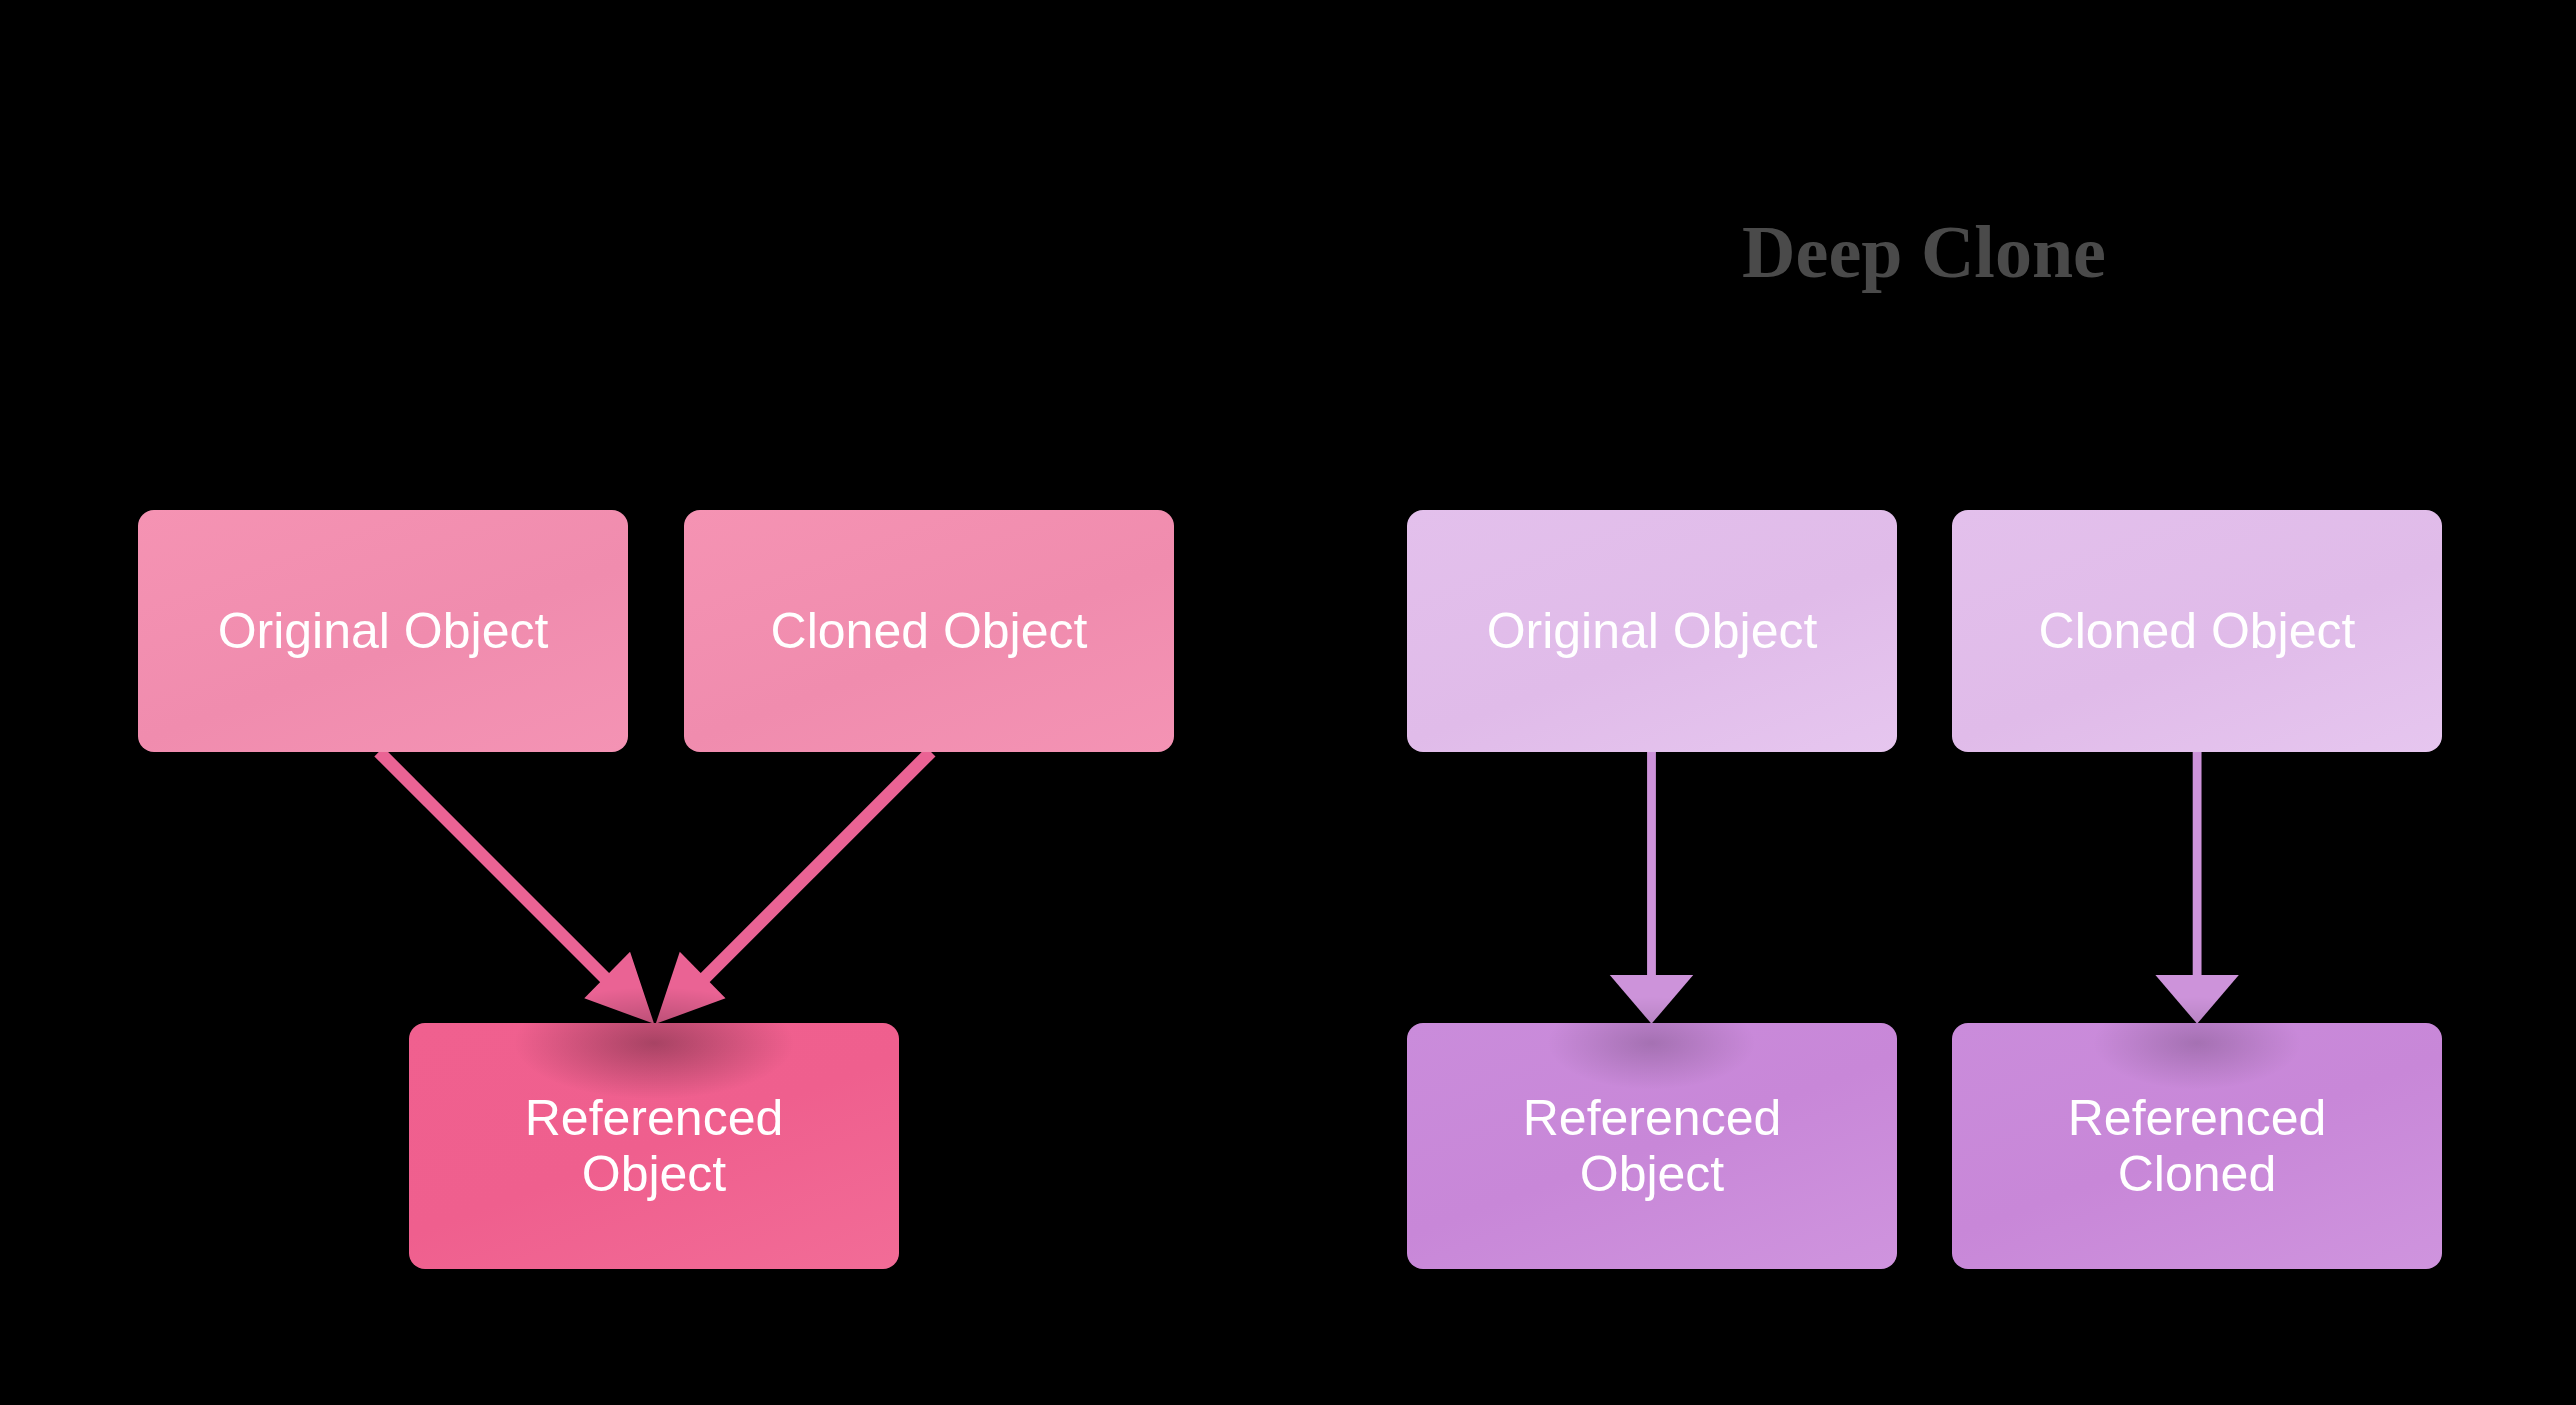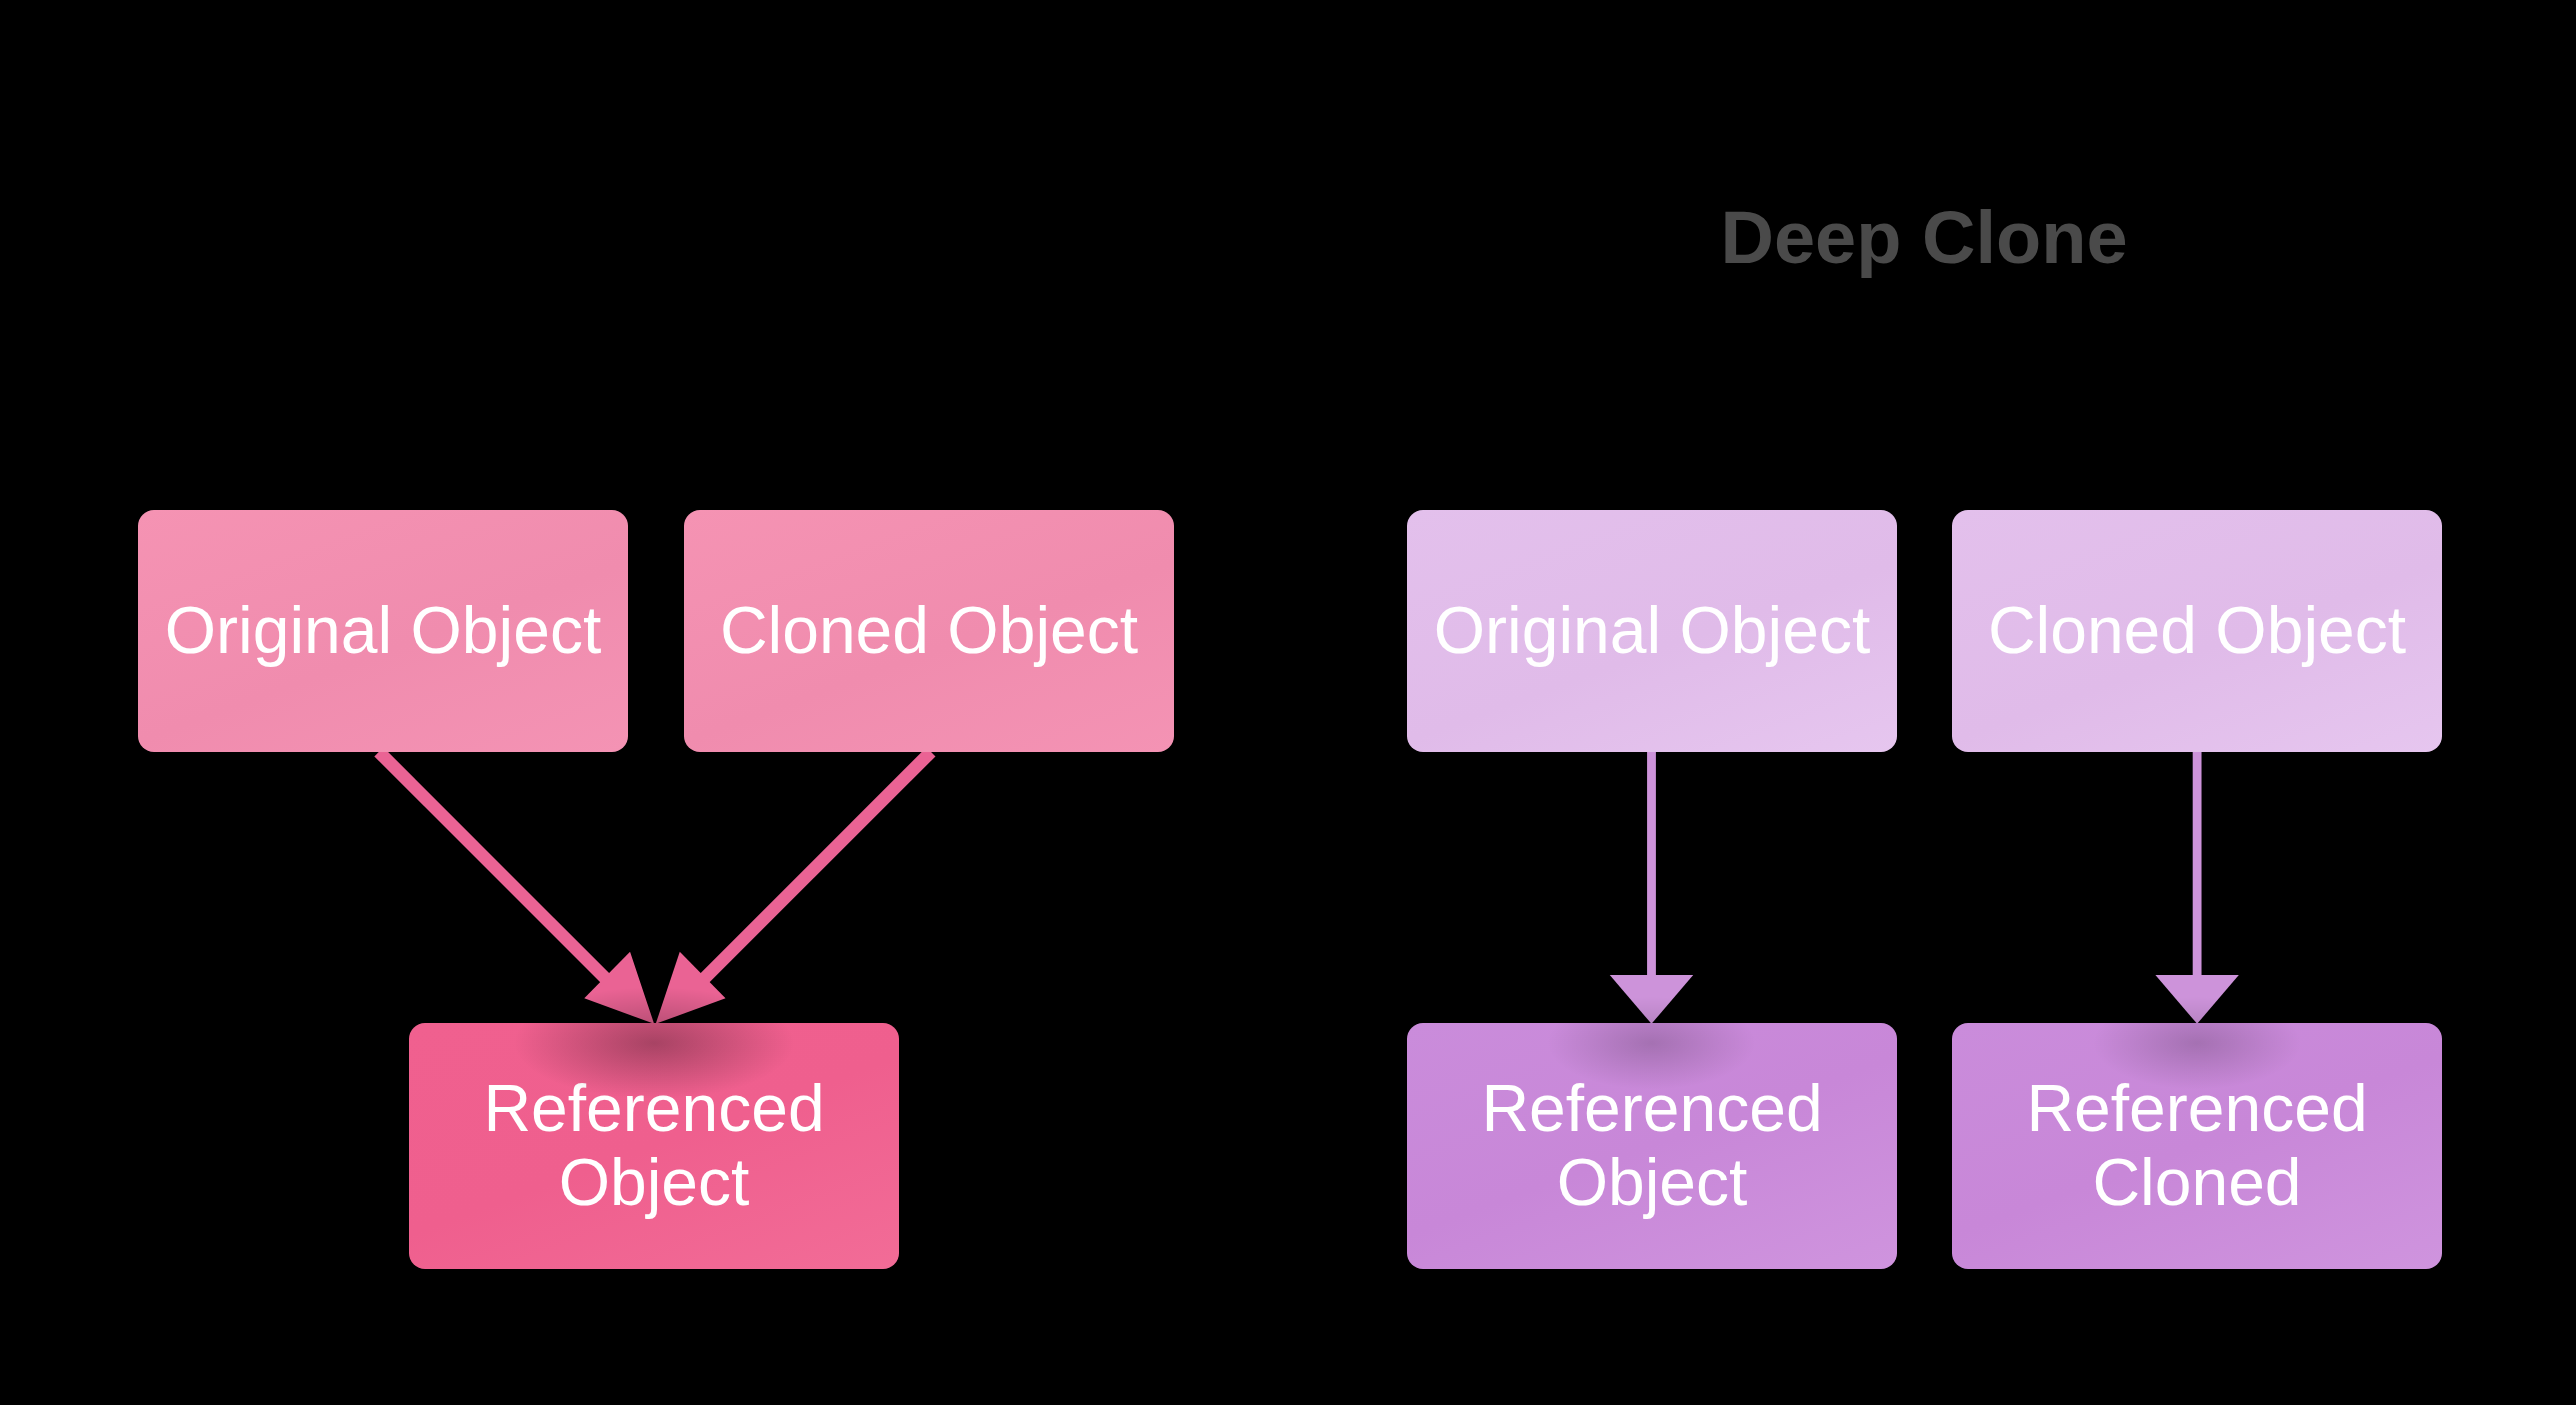"Deep Clone" #title-deep { font-family: none -> Liberation Serif, serif; top: 201px -> 215px }
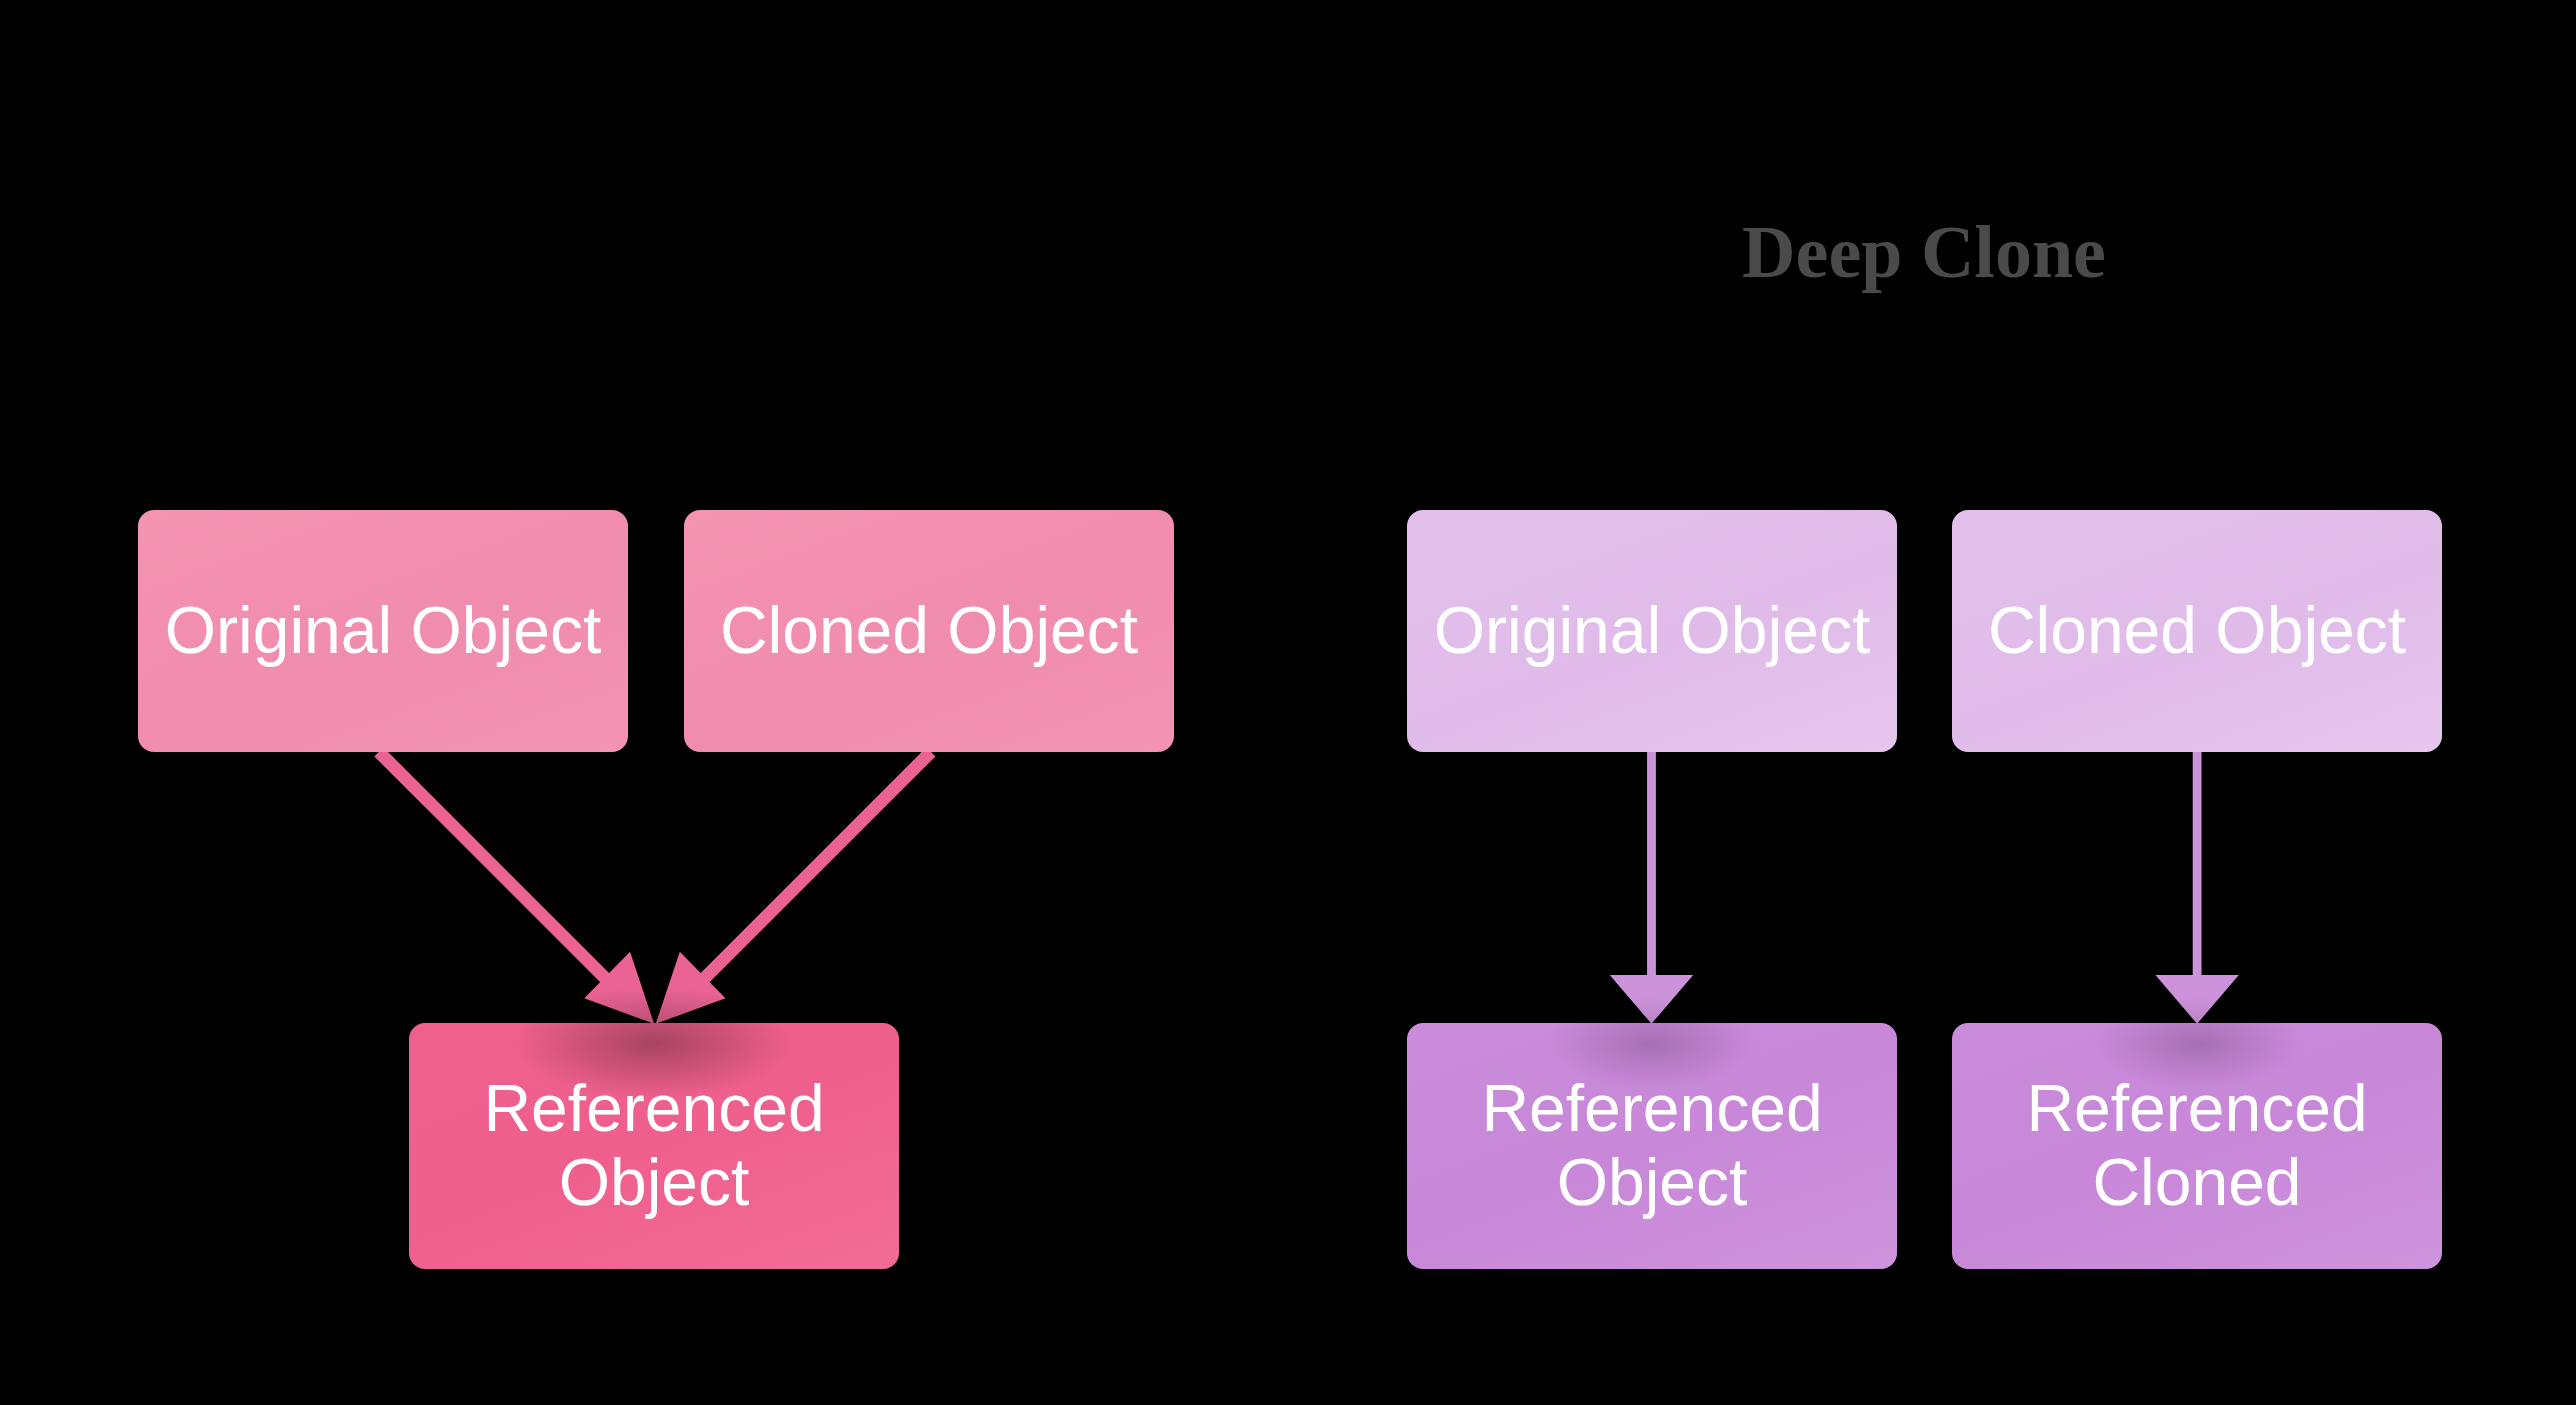"Original Object" .node { font-size: 66px -> 50px }
